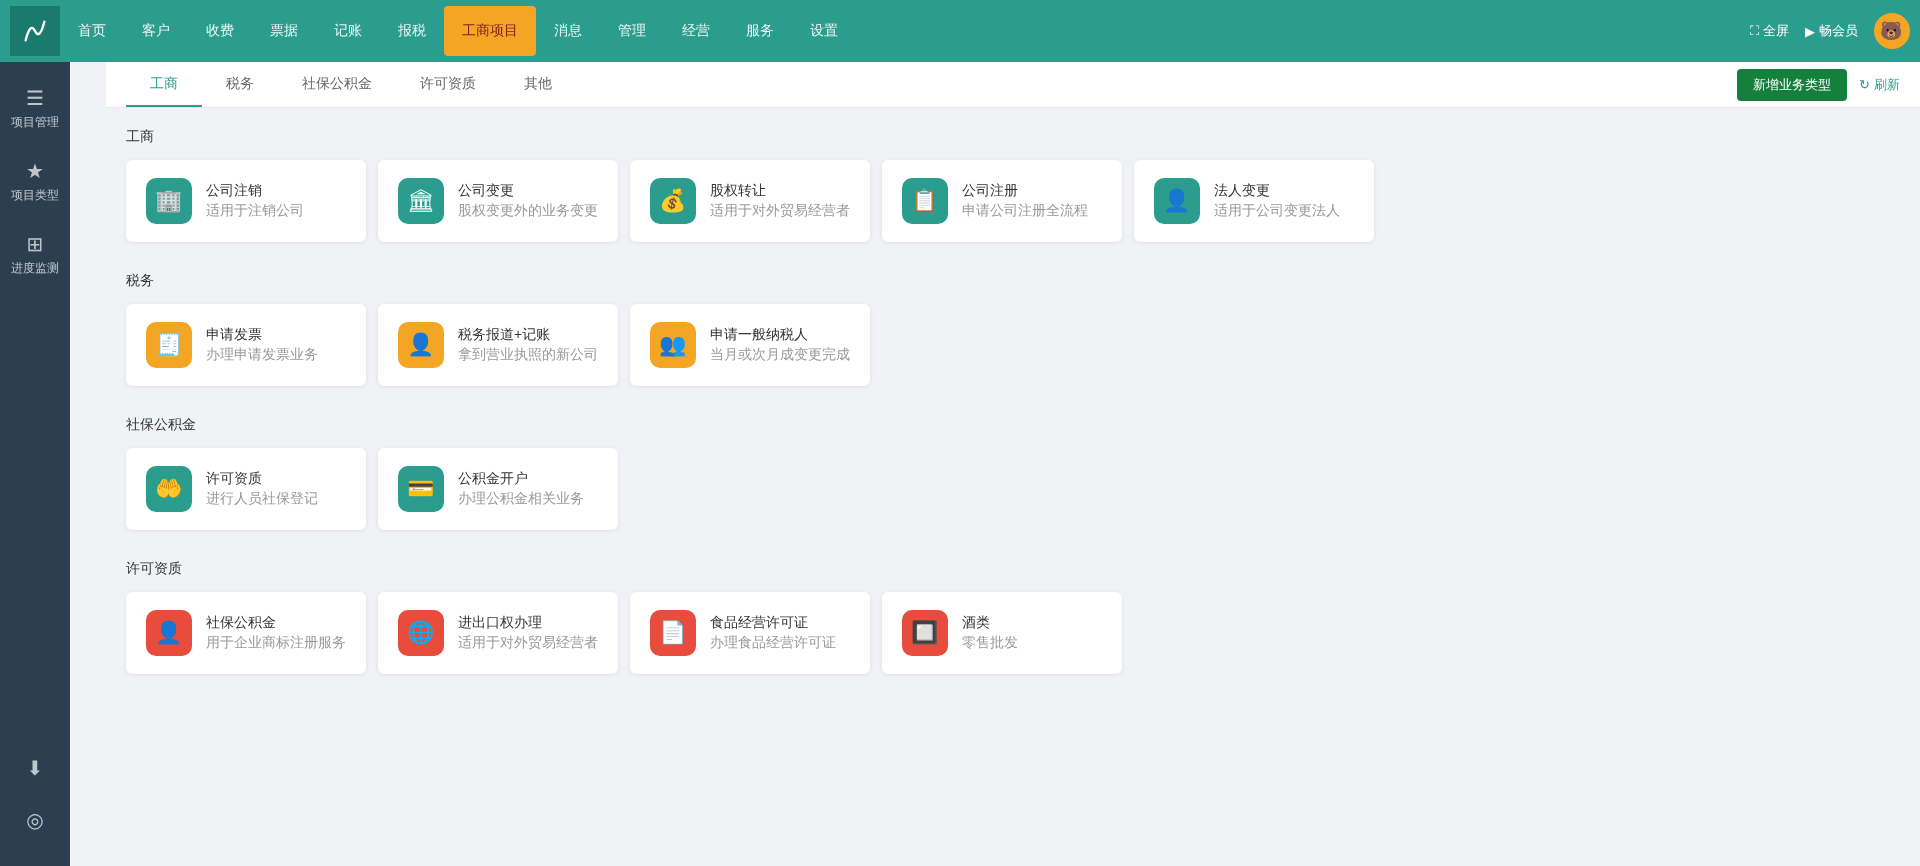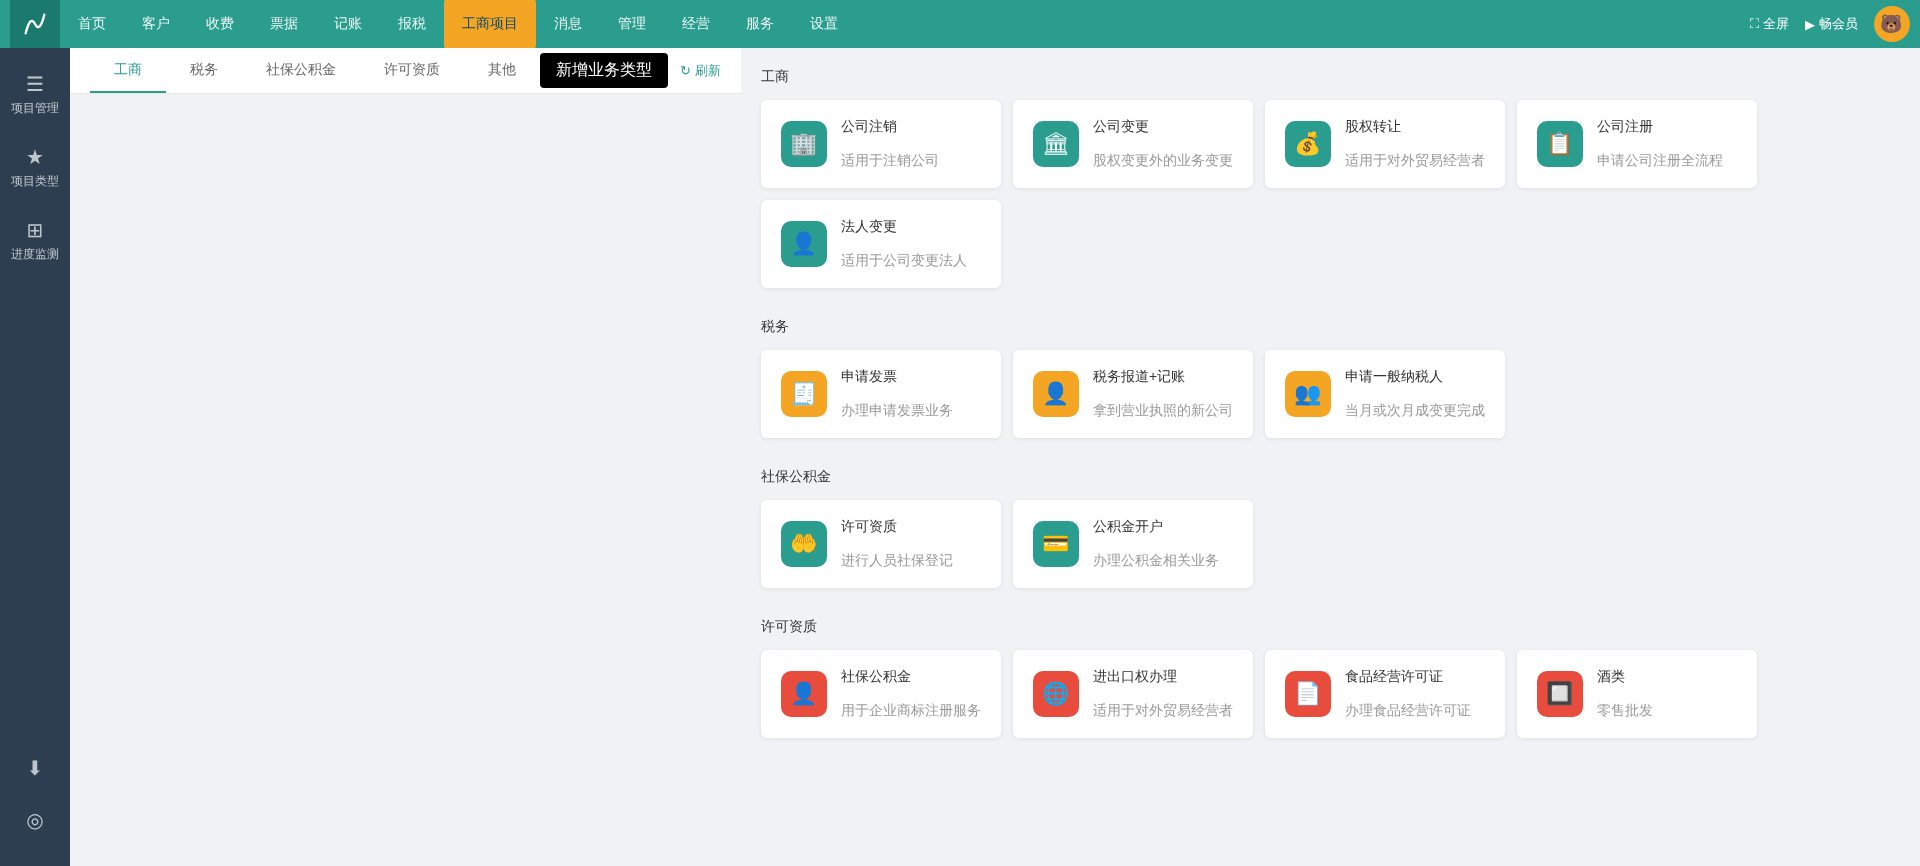"首页" .top-nav { height: 48px -> 62px }
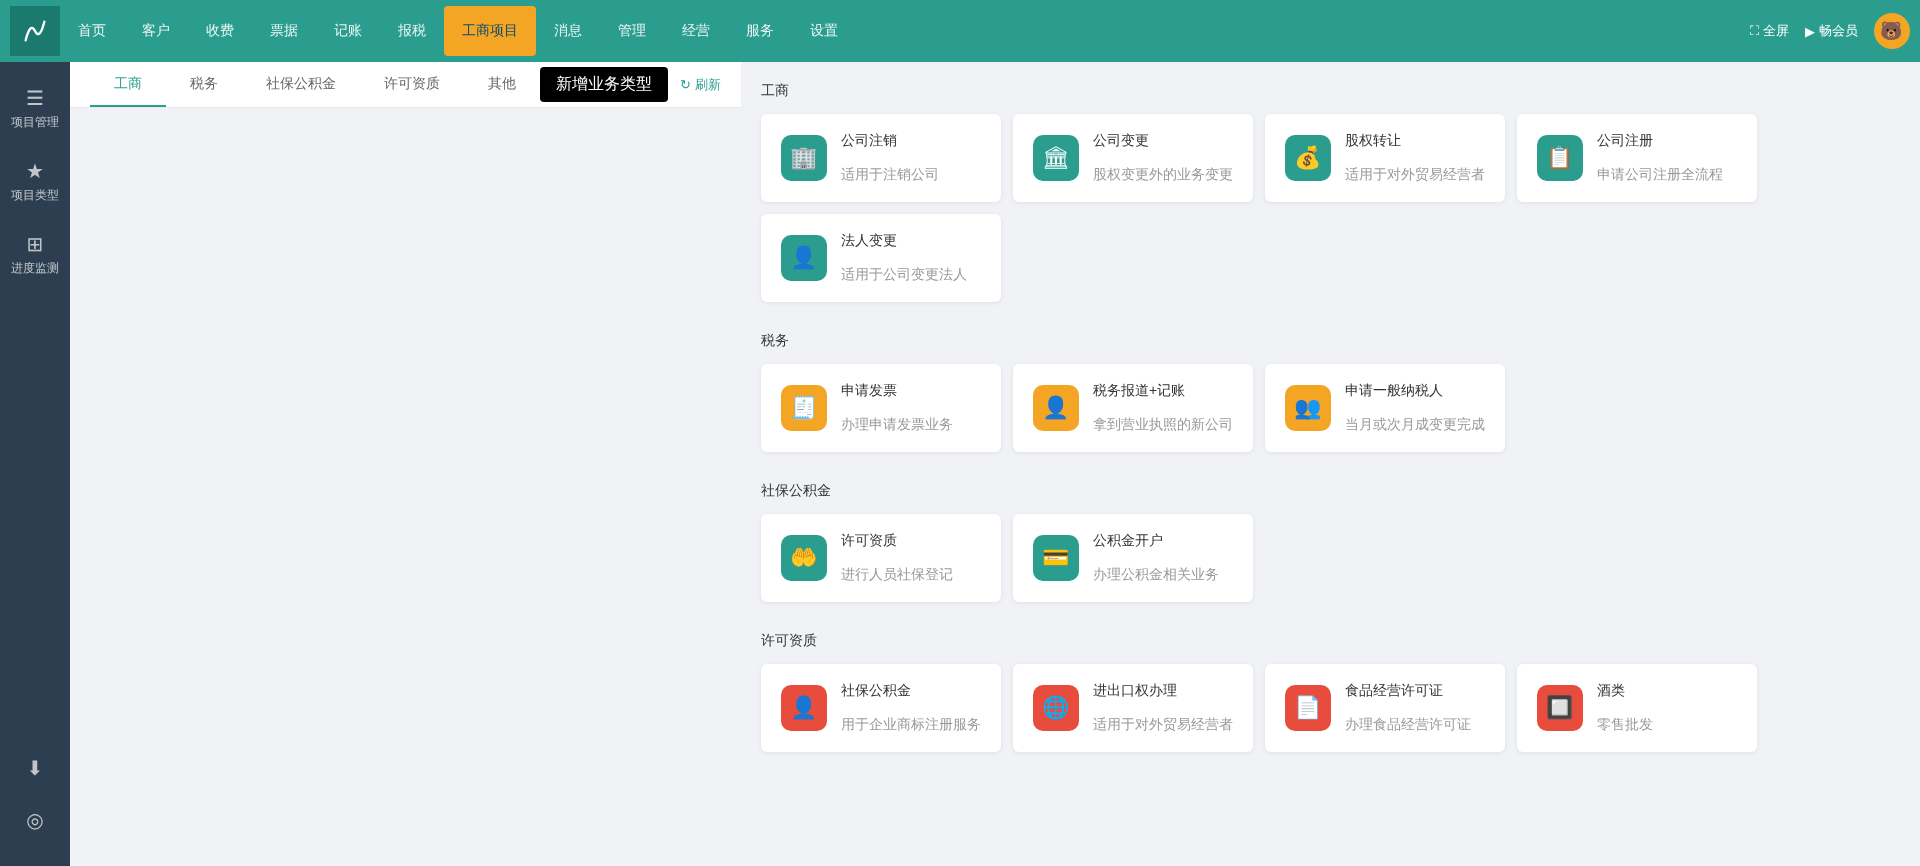"工商项目" .nav-item.active { color: #0c4a6e -> #7f1d1d }
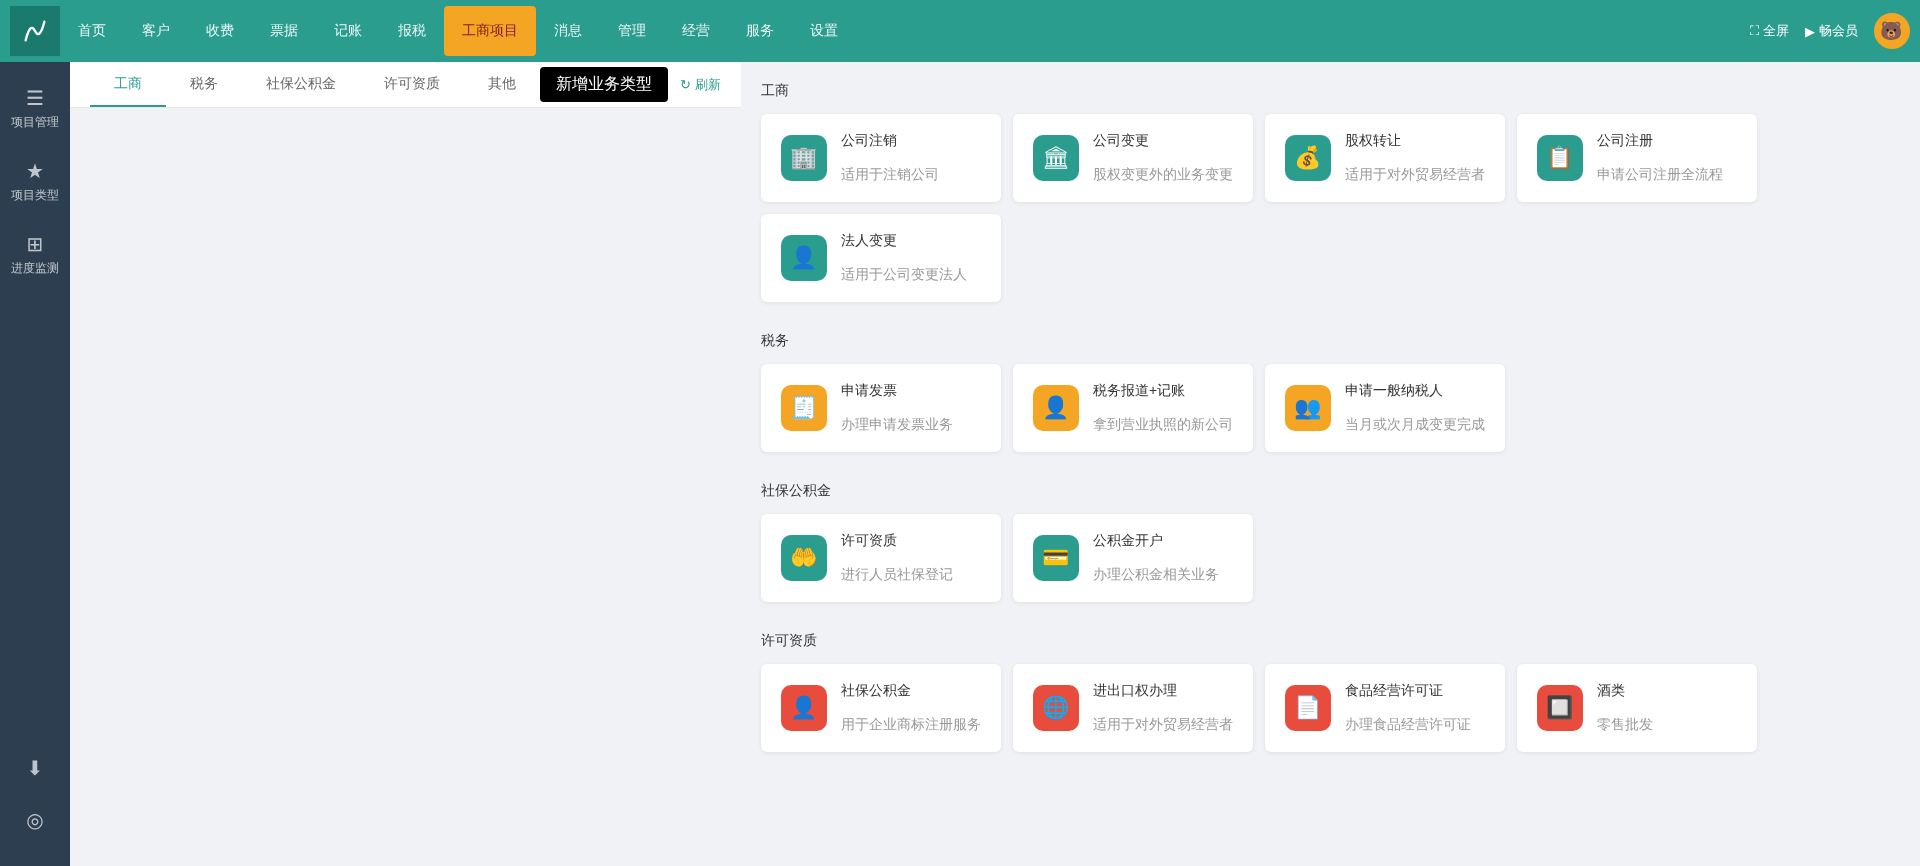"工商" .content-area { flex-direction: row -> column; margin-left: none -> 36px }
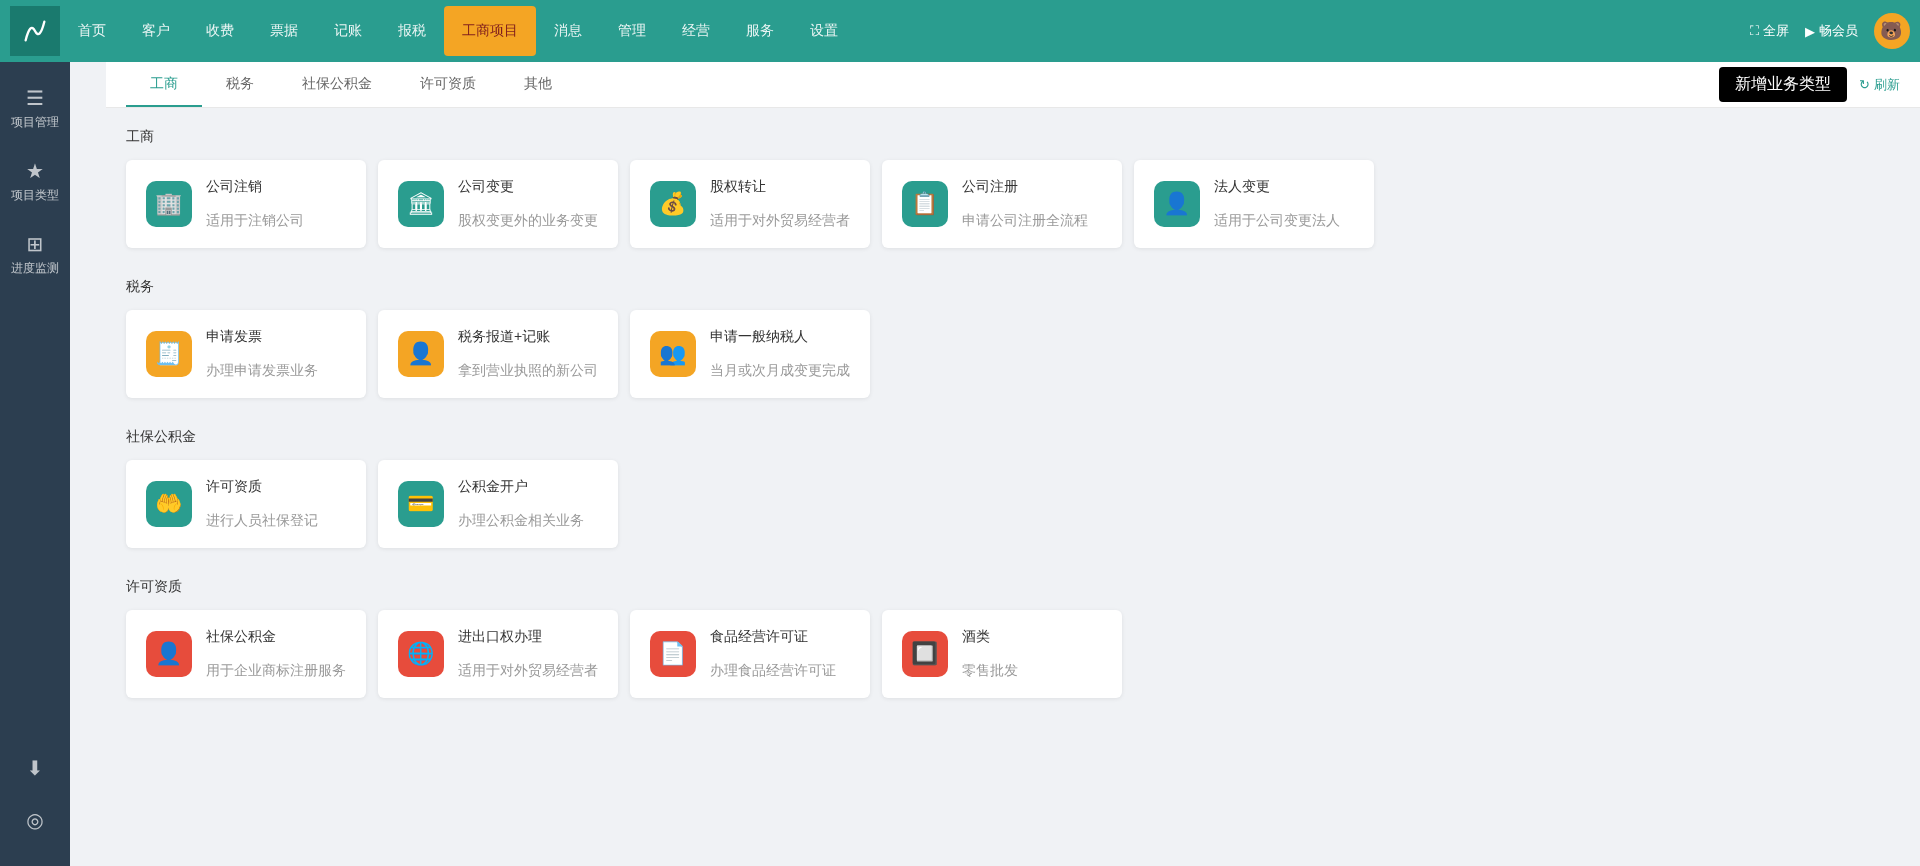"新增业务类型" .btn-add { background: #000000 -> #15803d; font-size: 16px -> 13px }
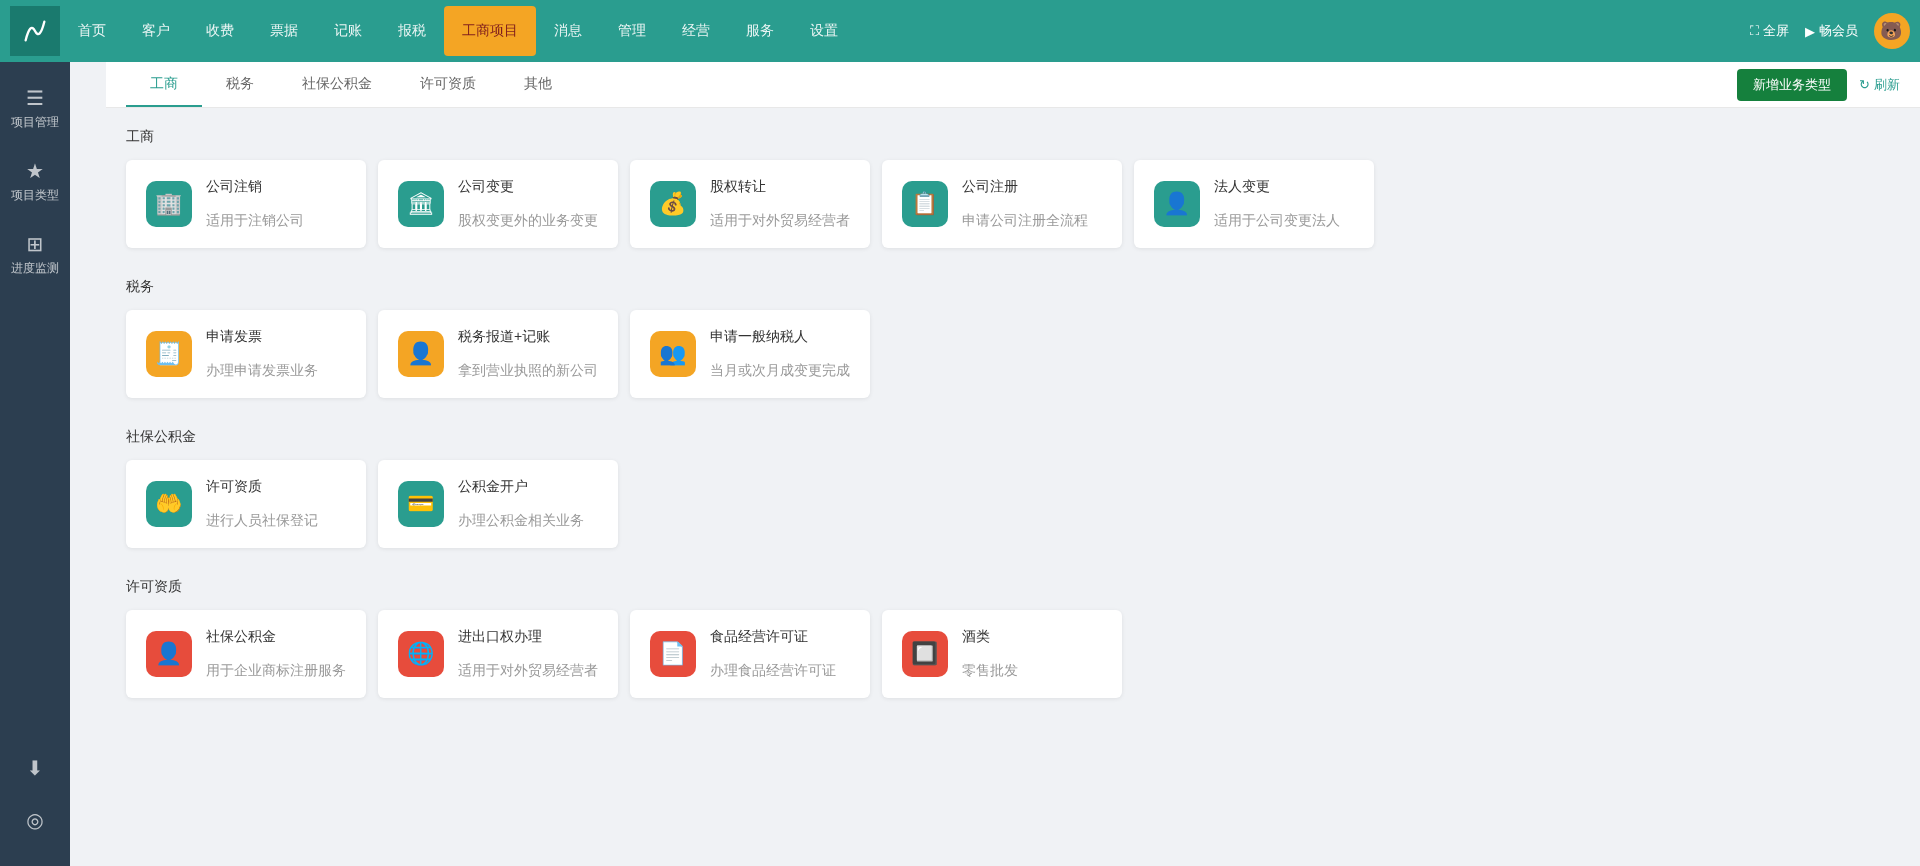"公司注销" .card-text { gap: 16px -> 2px }
